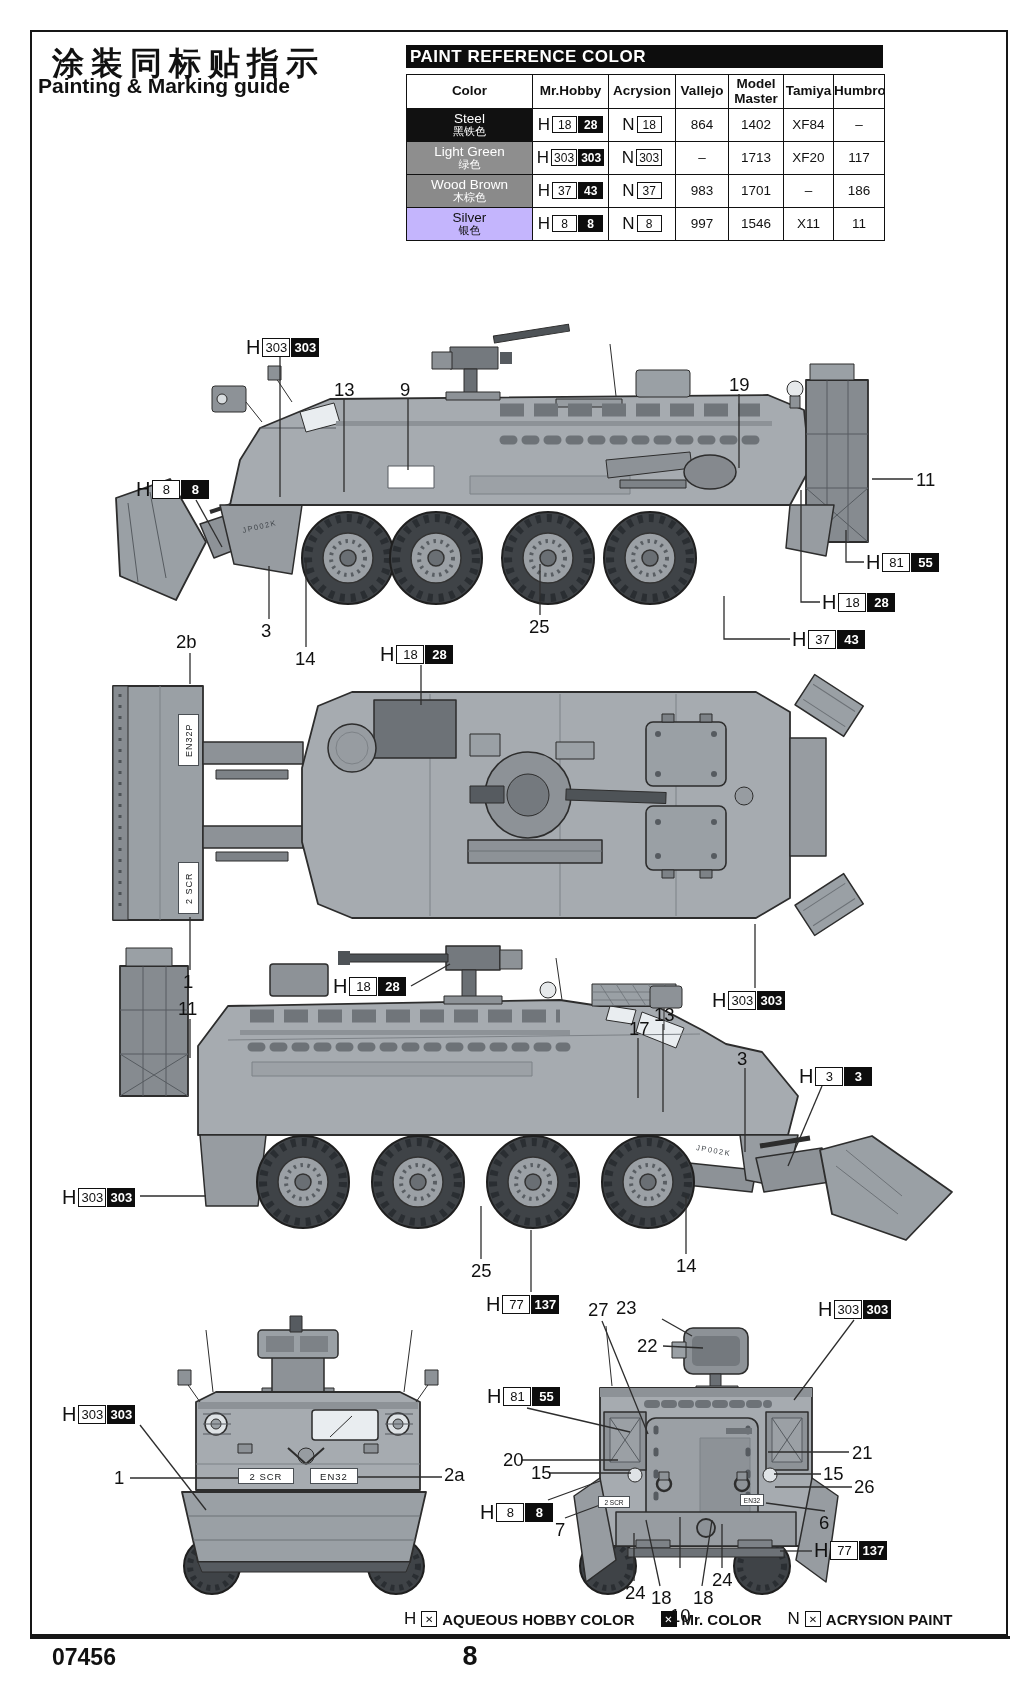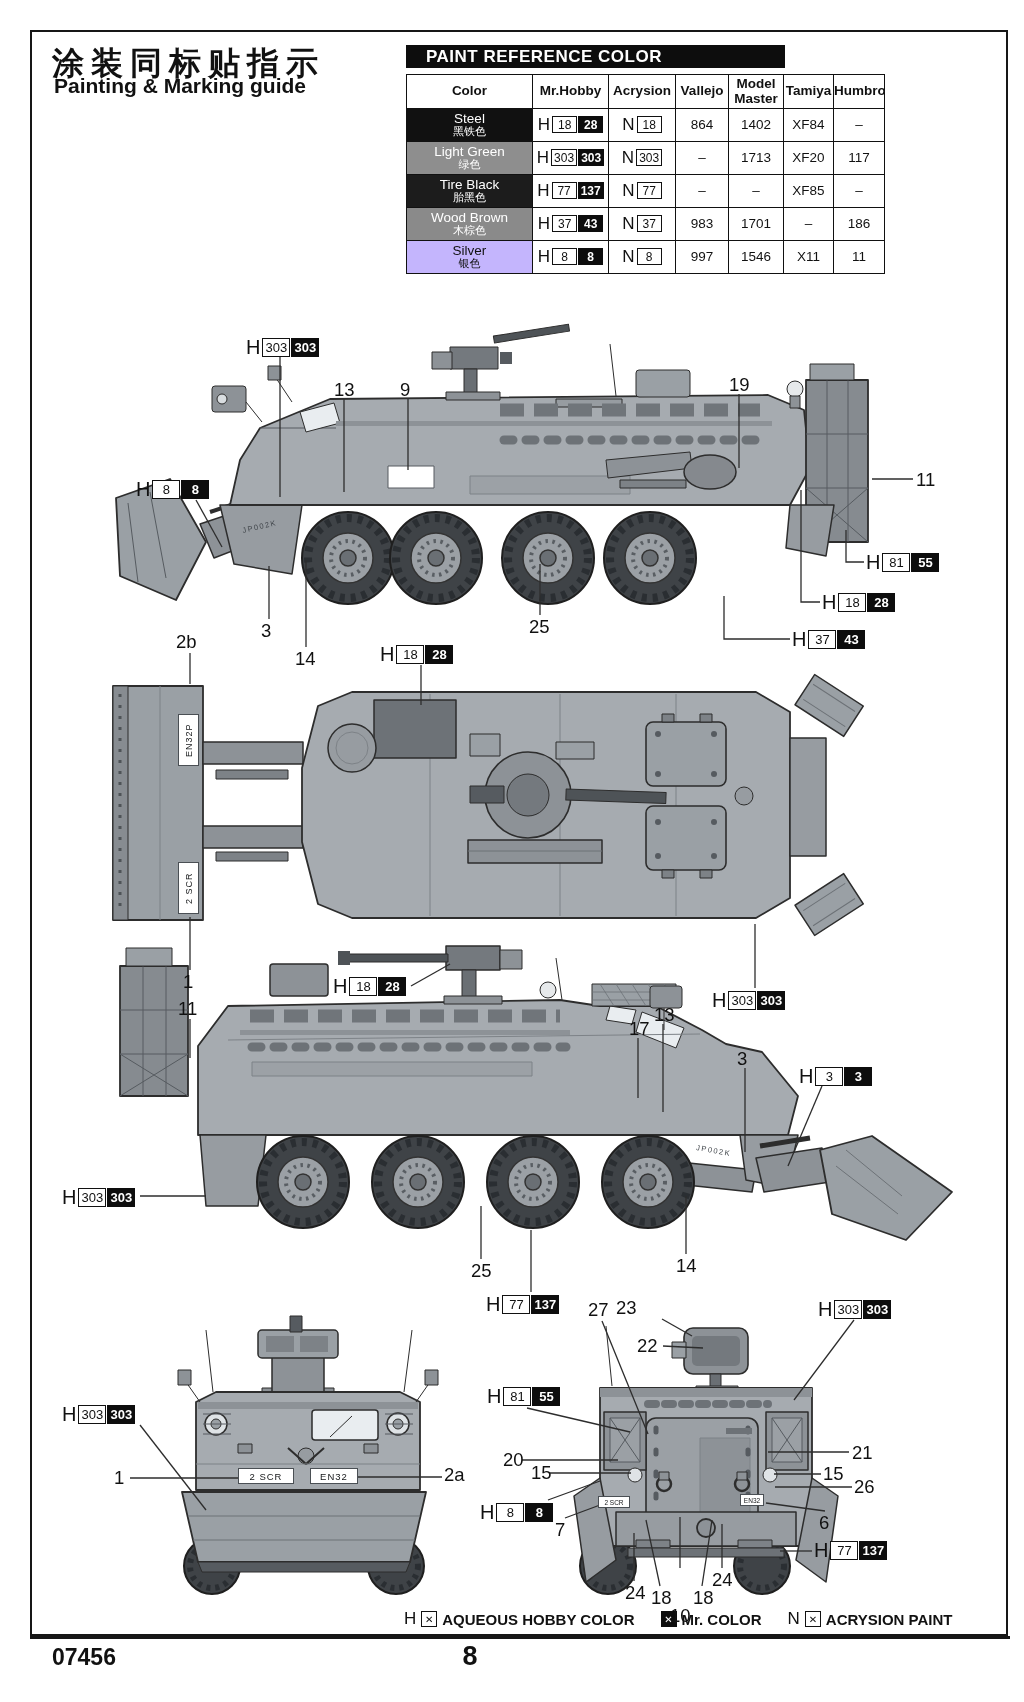"PAINT REFERENCE COLOR" #banner { padding-left: 20px -> 4px; width: 379px -> 477px }
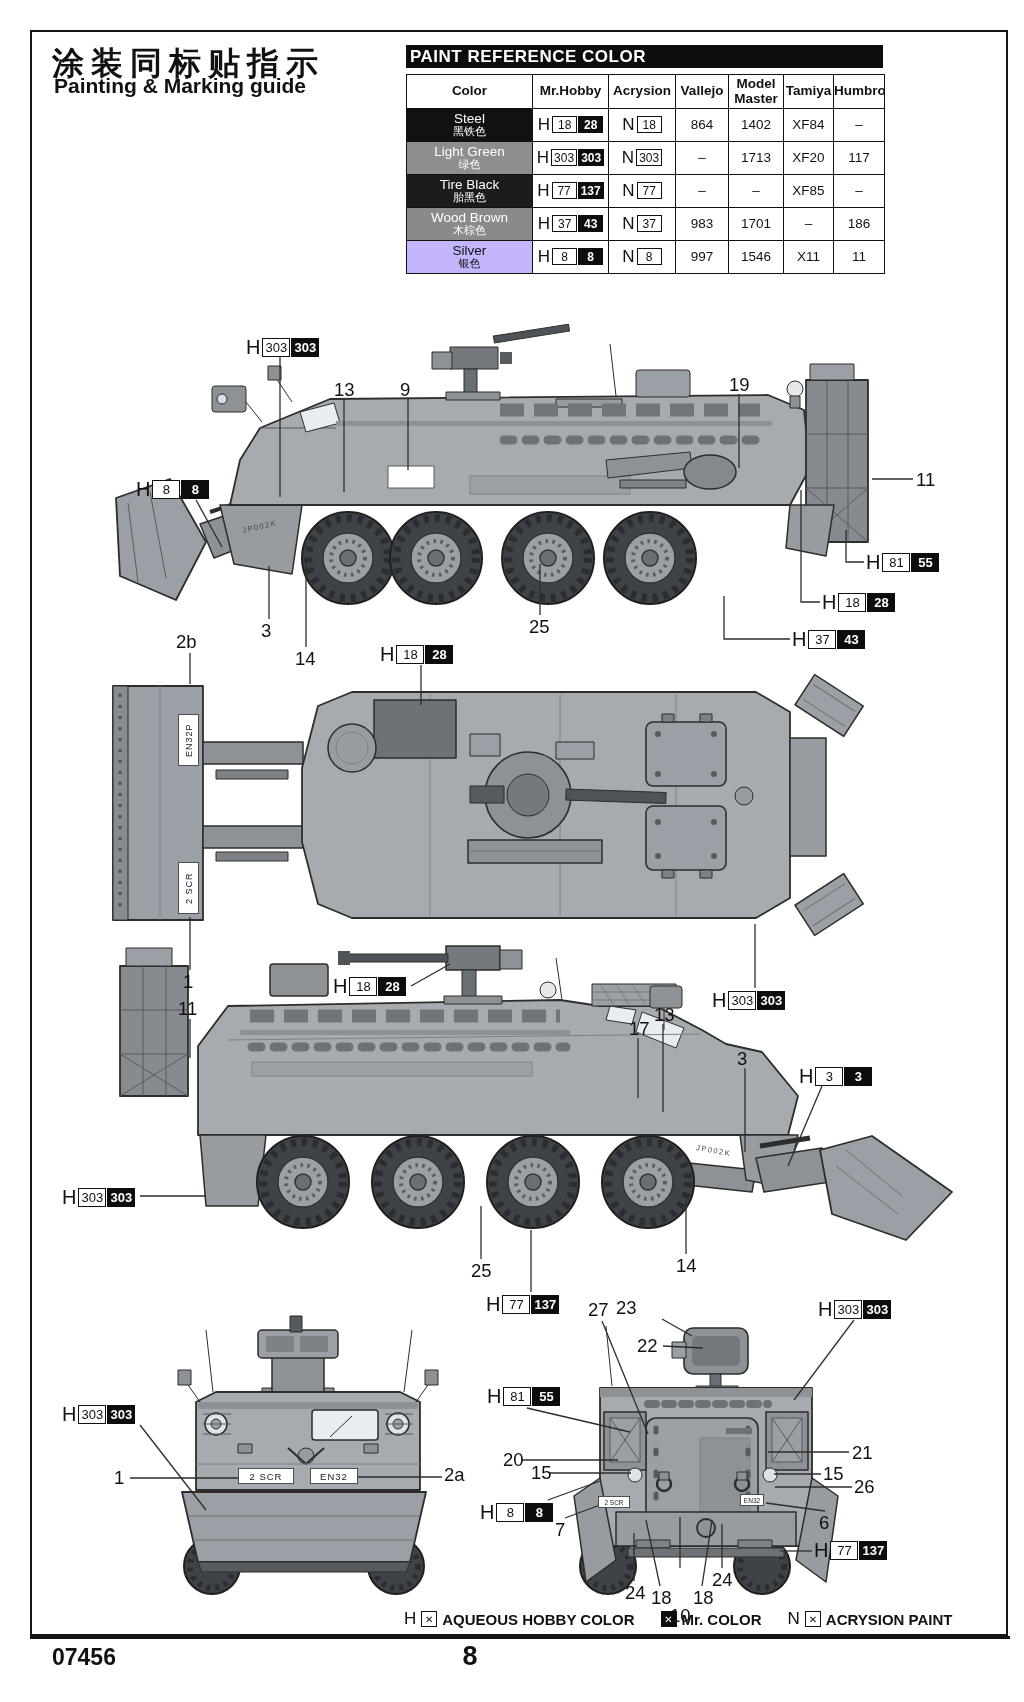"Painting & Marking guide" .title-en { left: 54px -> 38px }
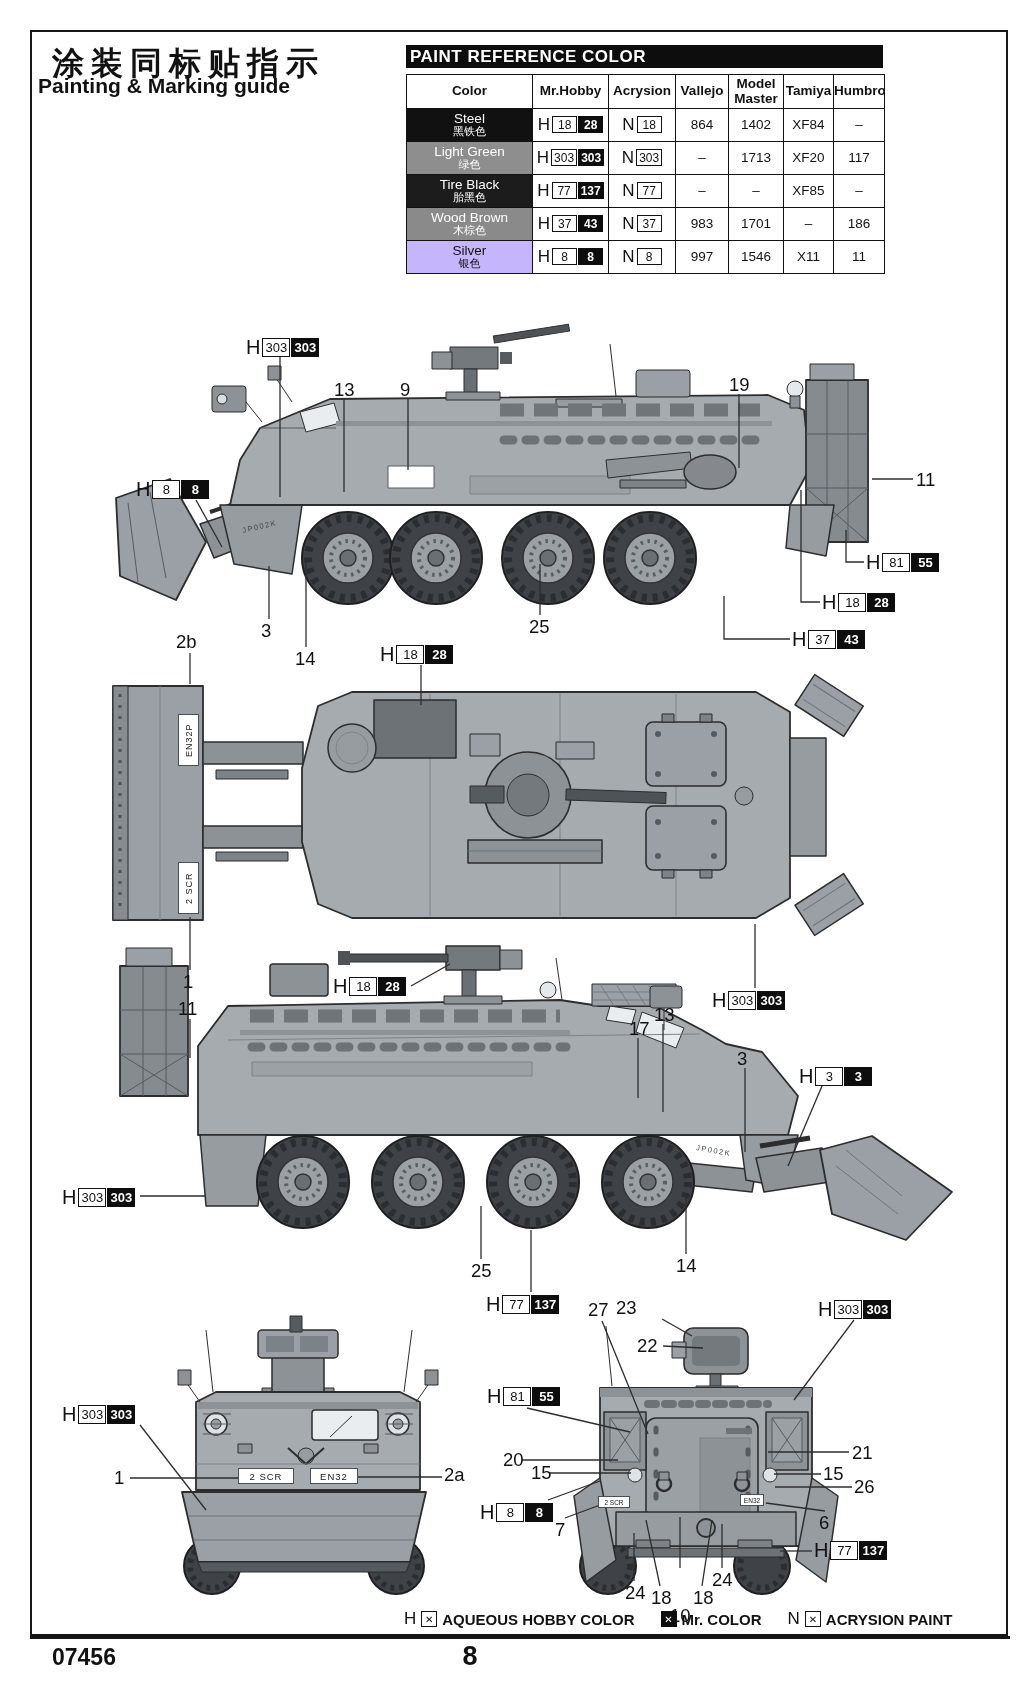"Tire Black" tr { html: <tr> <td> <div>Tire Black</div> <div>胎黑色</div> </td> <td><span> <span>H</span> <span>77</span> <span>137</span> </span></td> <td><span> <span>N</span> <span>77</span> </span></td> <td>–</td> <td>–</td> <td>XF85</td> <td>–</td> </tr> -> none }
